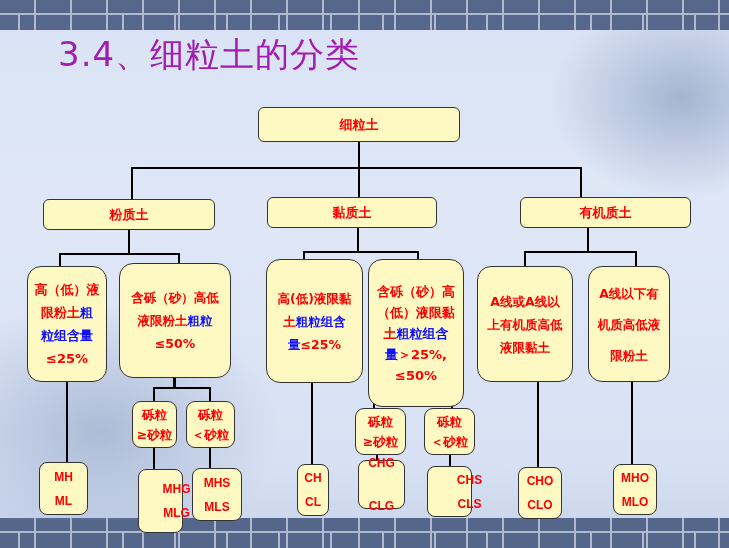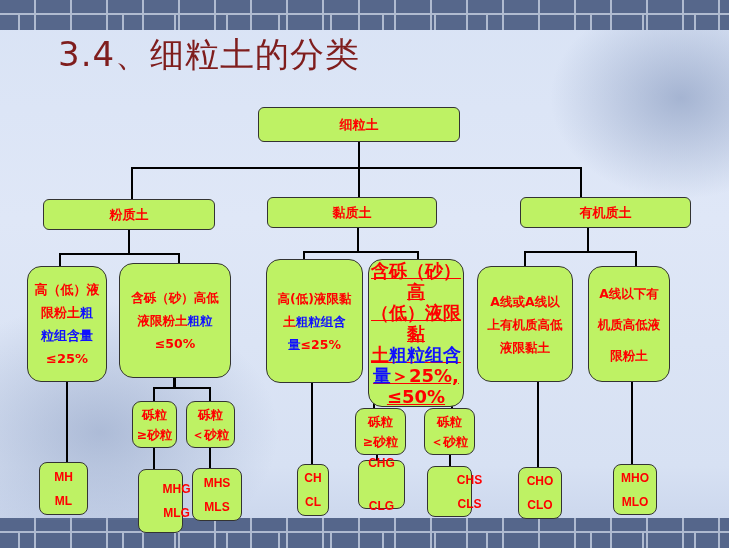"3.4、细粒土的分类" .title { color: #7f1d1d -> #a21caf }
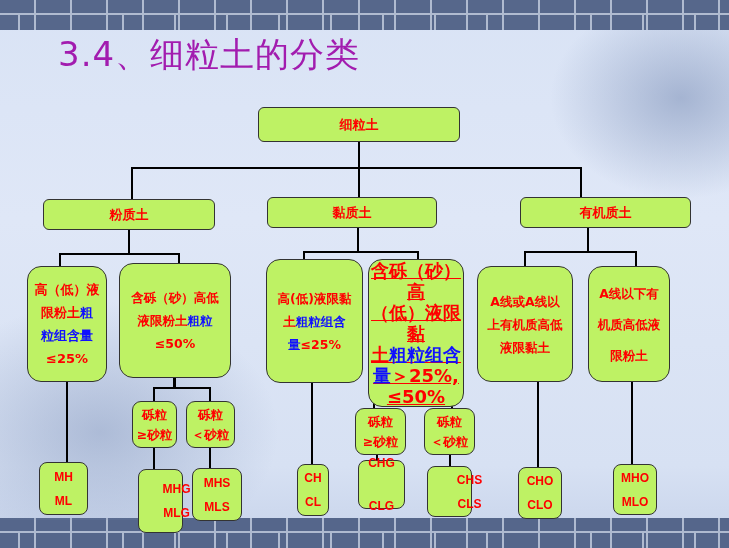"细粒土" .box { background: #bef264 -> #fef9c3 }
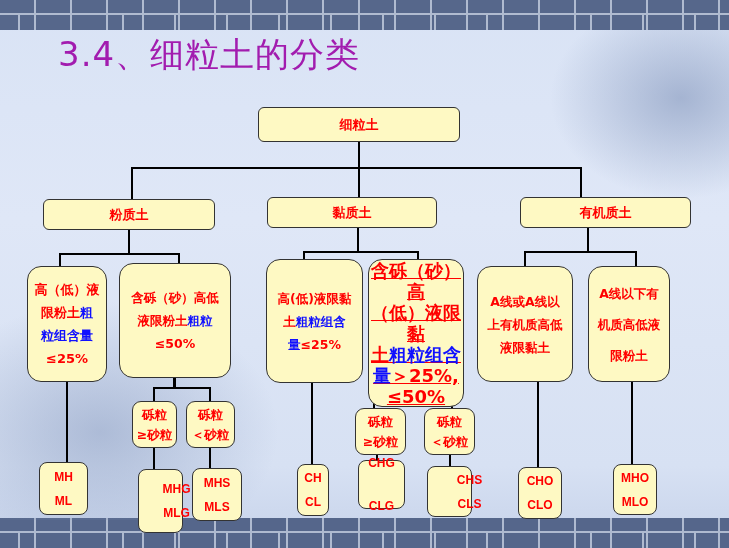"含砾（砂）高" div.box { font-size: 18px -> 13px; text-decoration: underline -> none }
